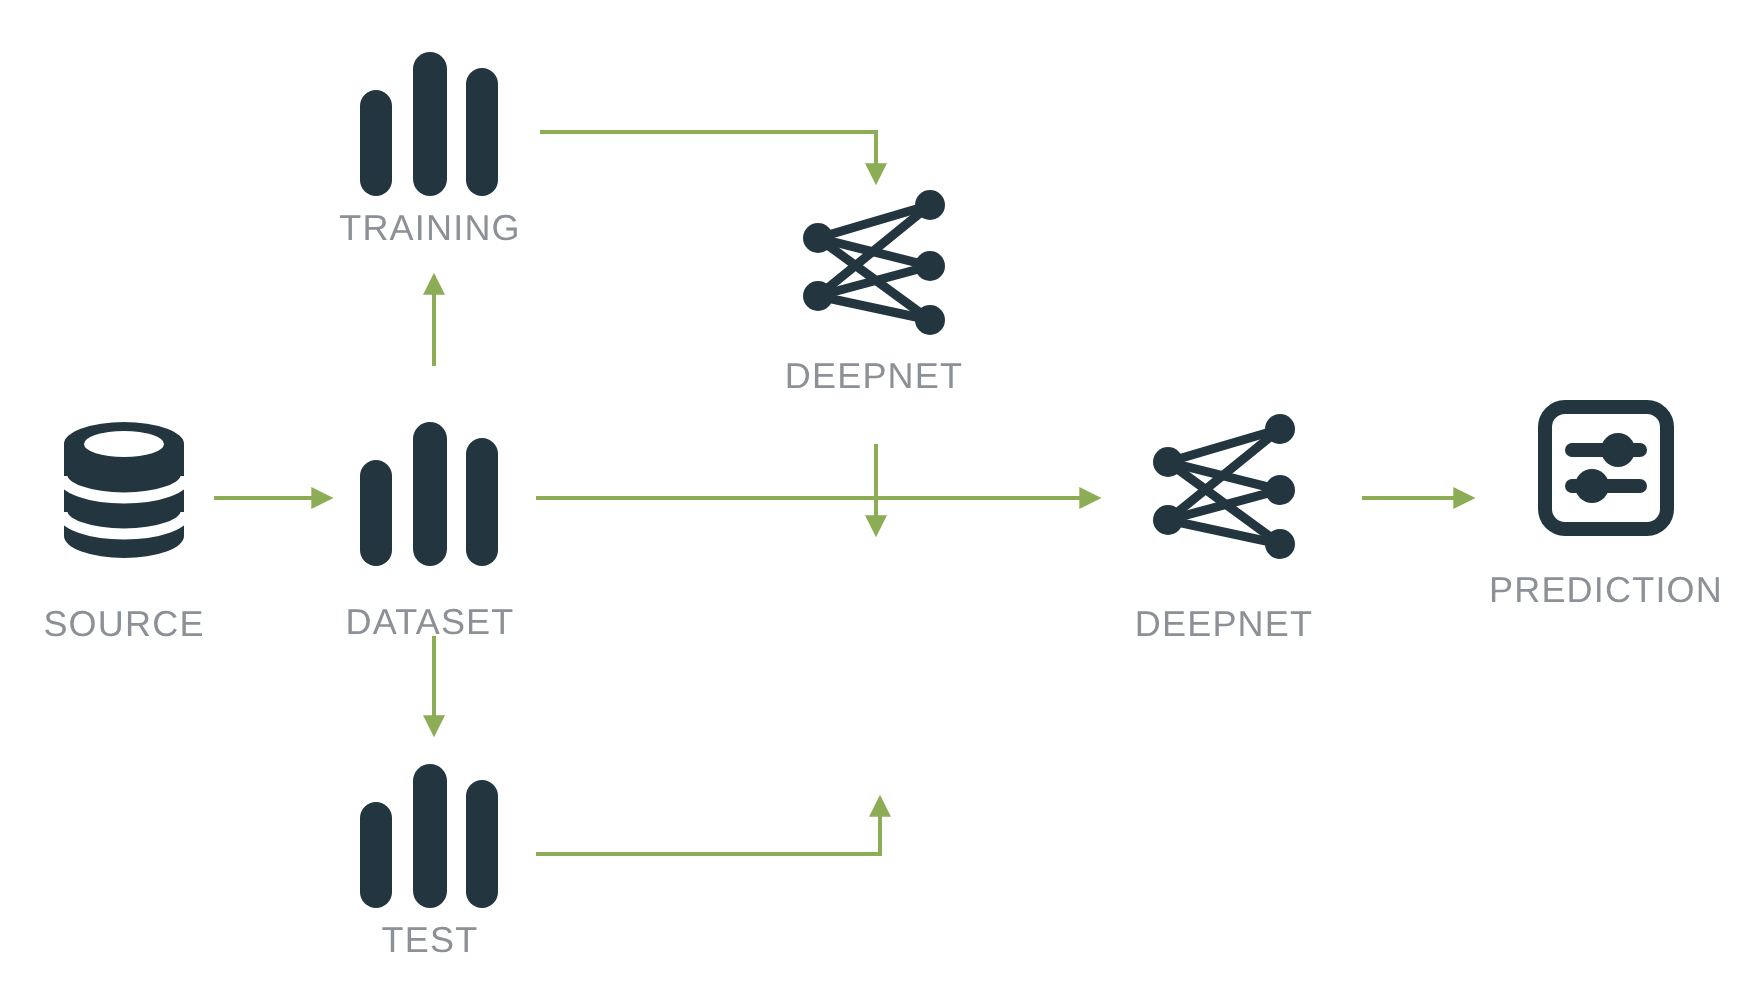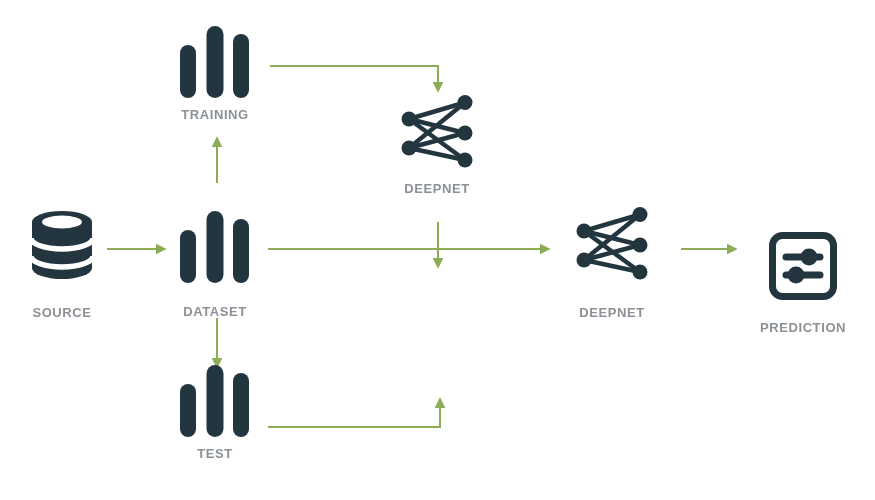"TRAINING" .node-label { font-size: 13px -> 18px; font-weight: bold -> none }
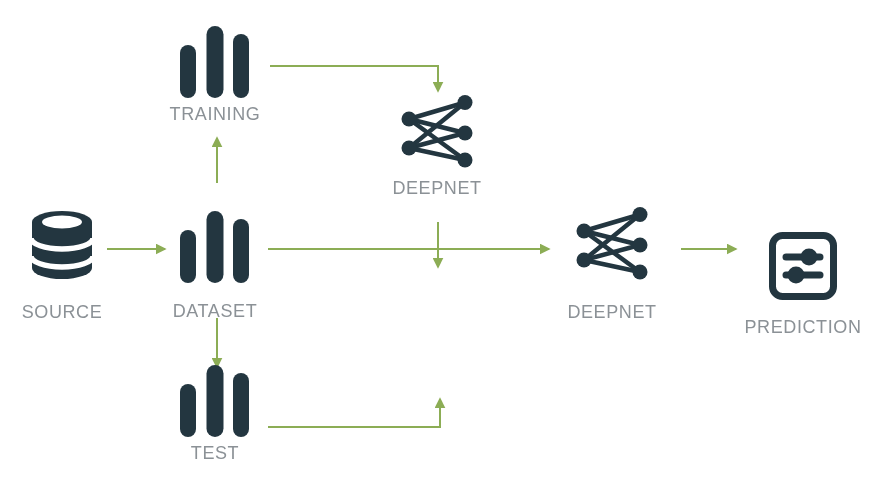"PREDICTION" div.node { top: 232px -> 200px }
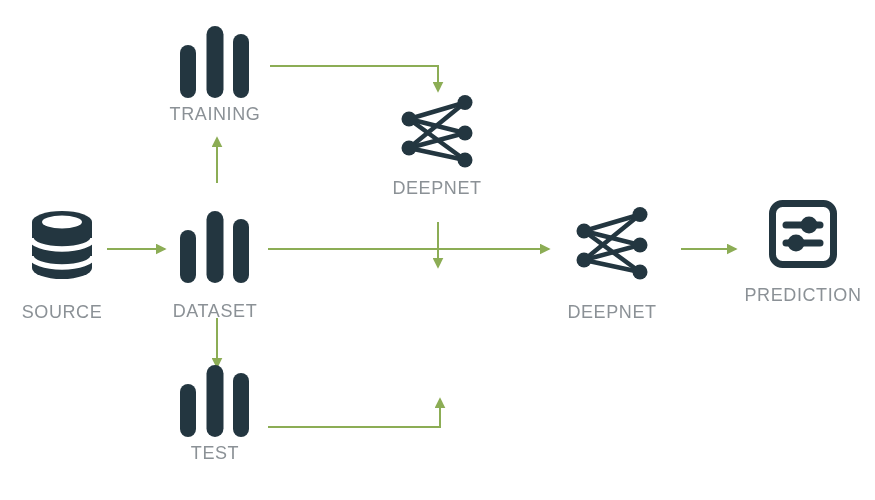"TEST" div.node { top: 363px -> 380px }
